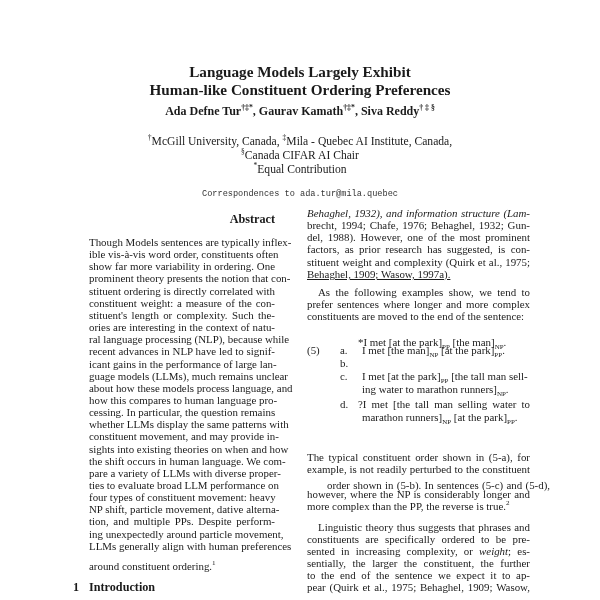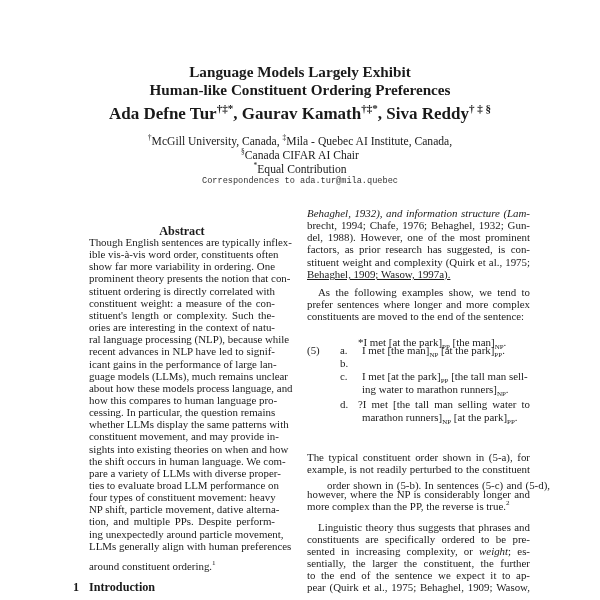"Ada Defne Tur†‡*, Gaurav Kamath†‡*," .authors { font-size: 17px -> 12px }
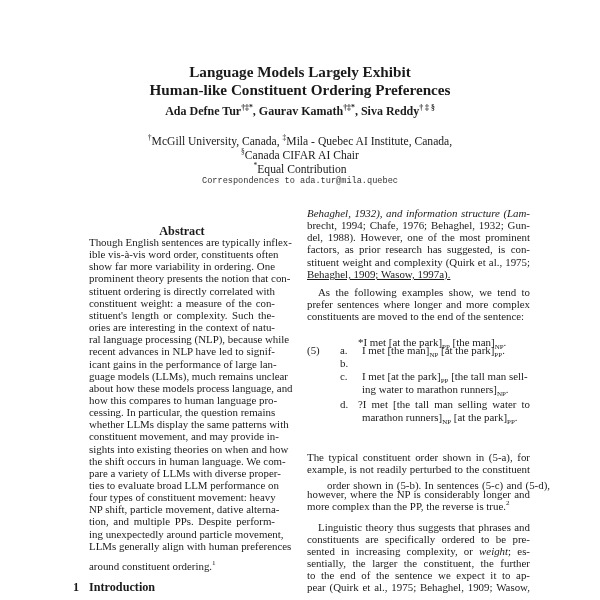"Correspondences to ada.tur@mila.quebec" div.c { top: 176px -> 189px }
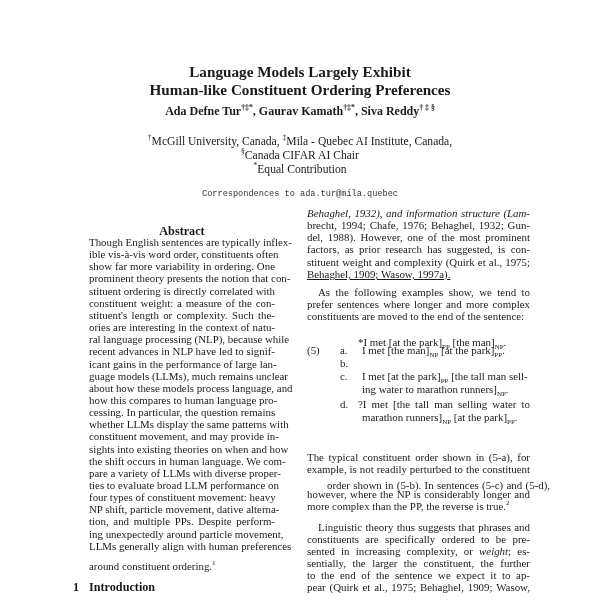"Abstract" div.sec-h { text-align: center -> right; top: 224px -> 212px }
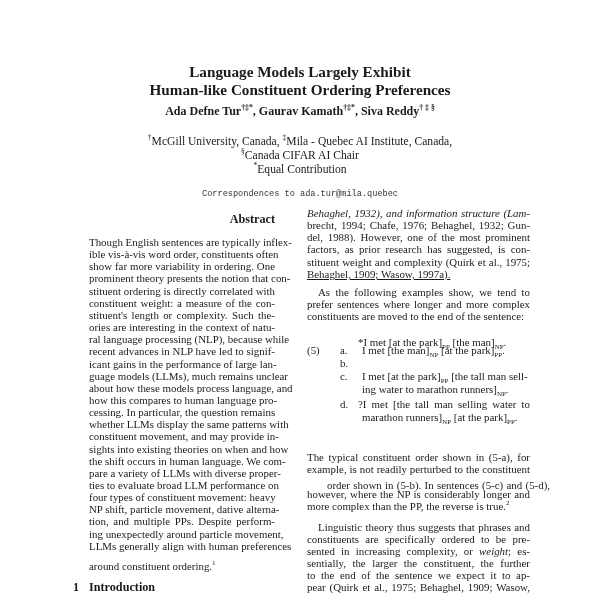"Though English sentences are typically" div.line { text: English -> Models }
